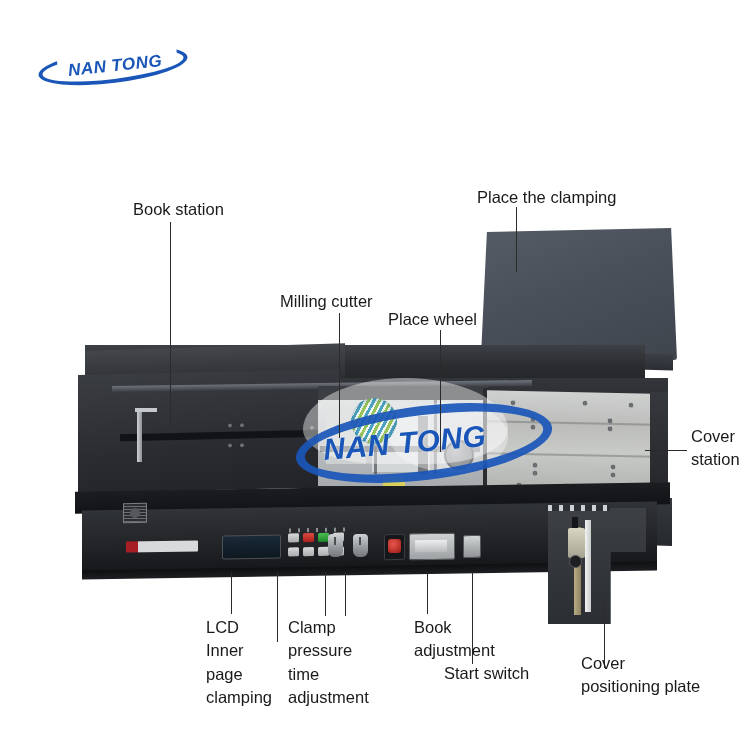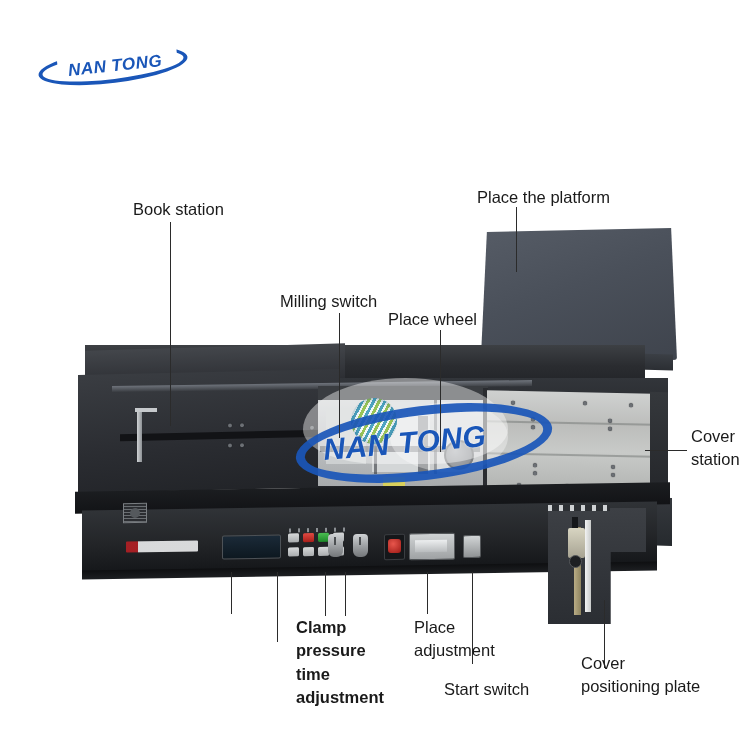"Place the platform" div.label { text: platform -> clamping }
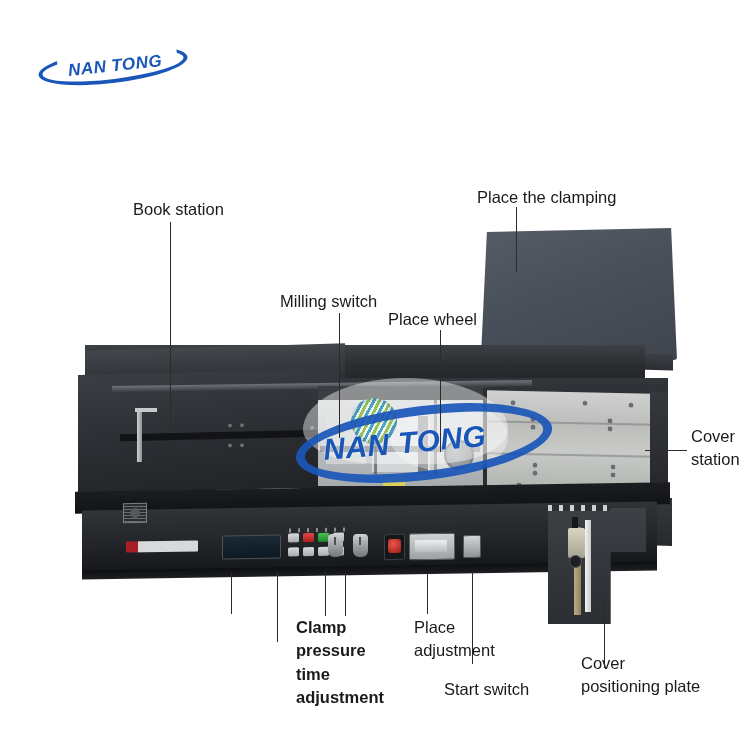"Milling switch" div.label { text: switch -> cutter }
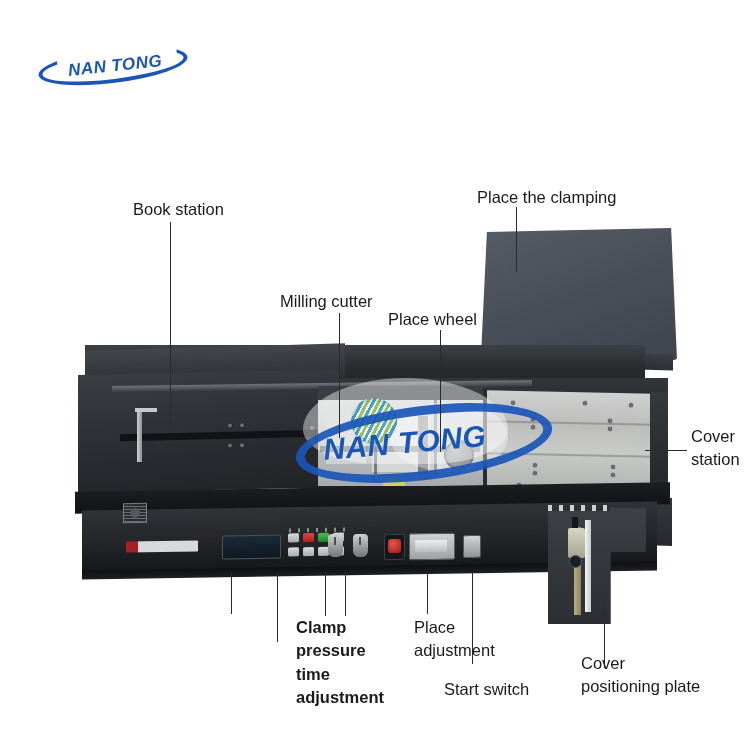"LCD" div.label { html: none -> <div>LCD Inner page clamping</div> }
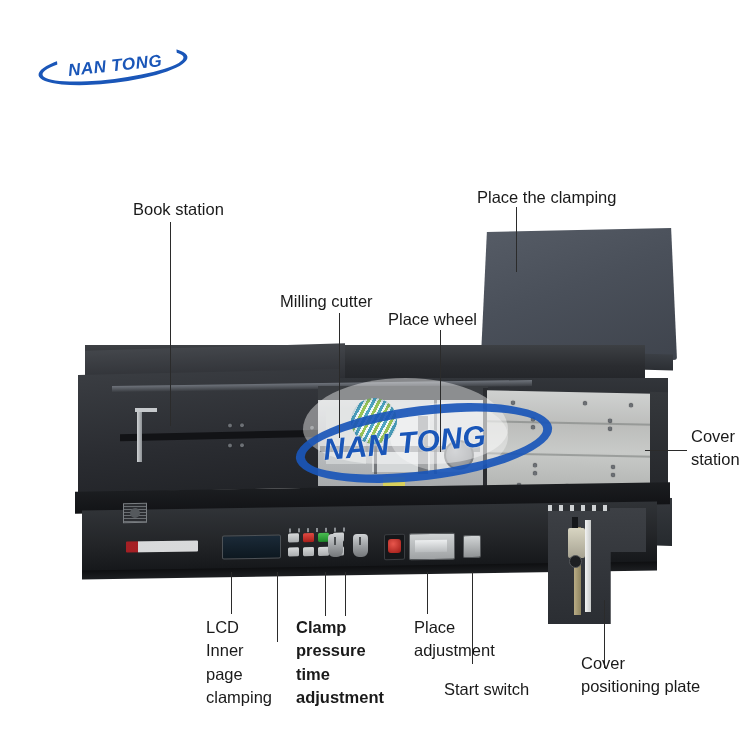"Clamp" div.label { font-weight: bold -> none; left: 296px -> 288px }
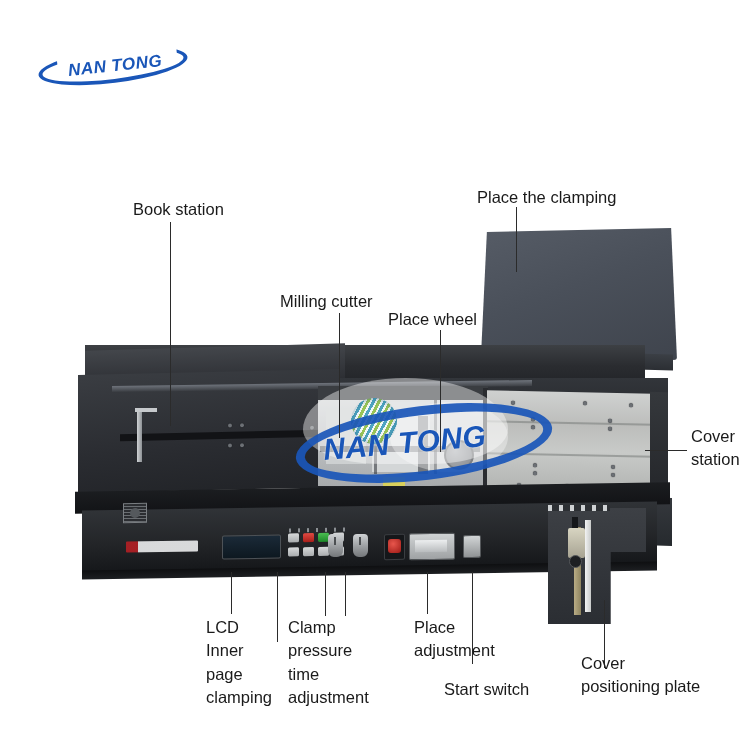"Place" div.label { text: Place -> Book }
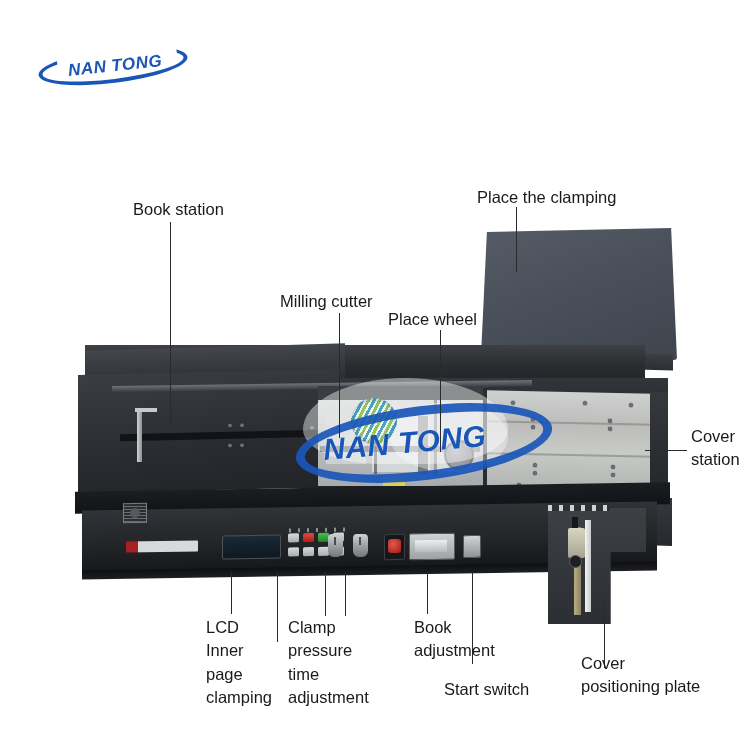"Start switch" div.label { top: 678px -> 662px }
